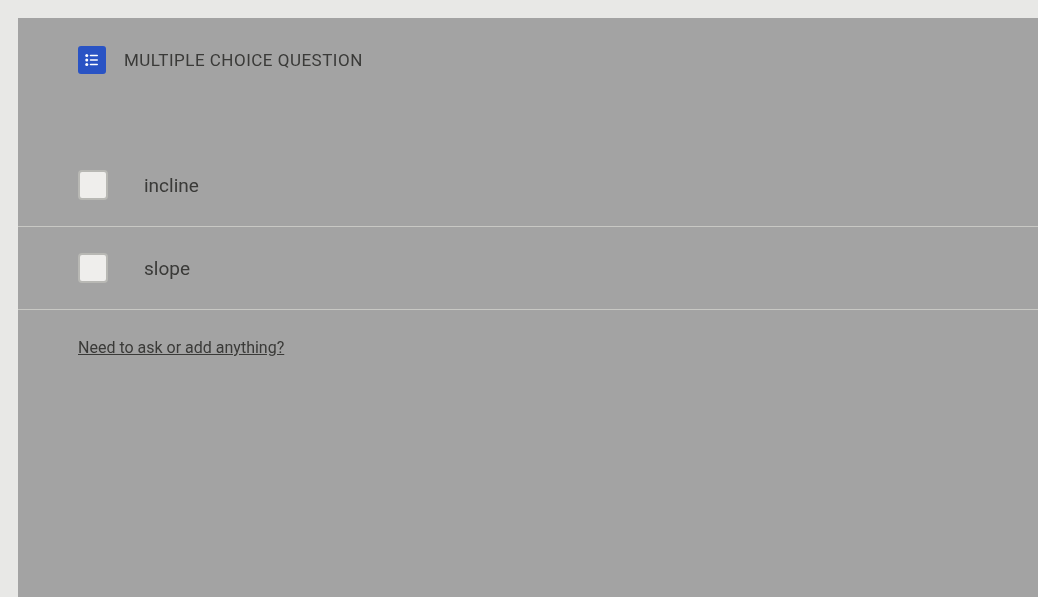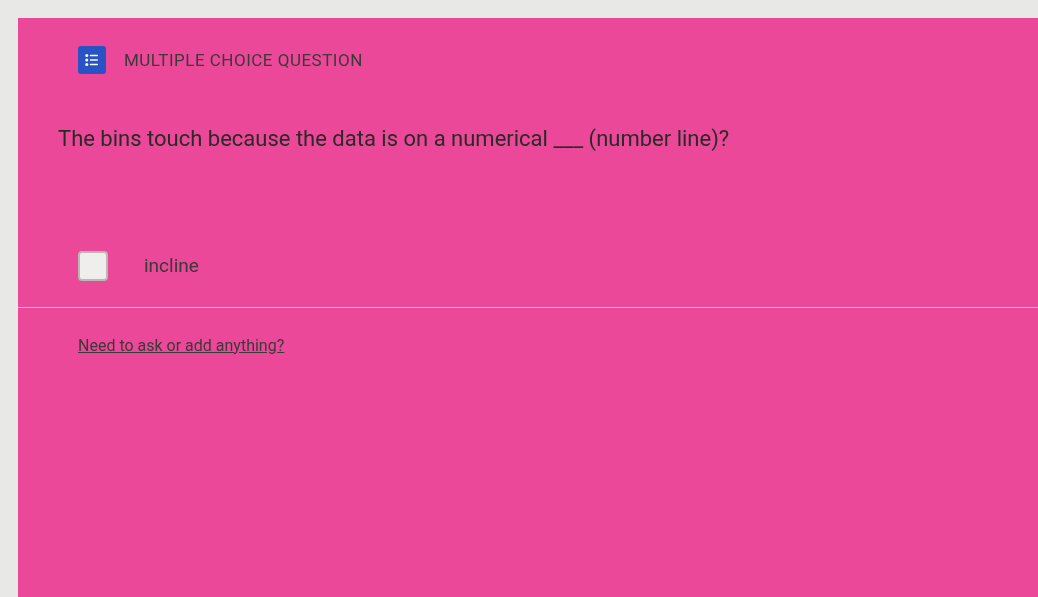"MULTIPLE CHOICE QUESTION" .card { background: #ec4899 -> #a3a3a3 }
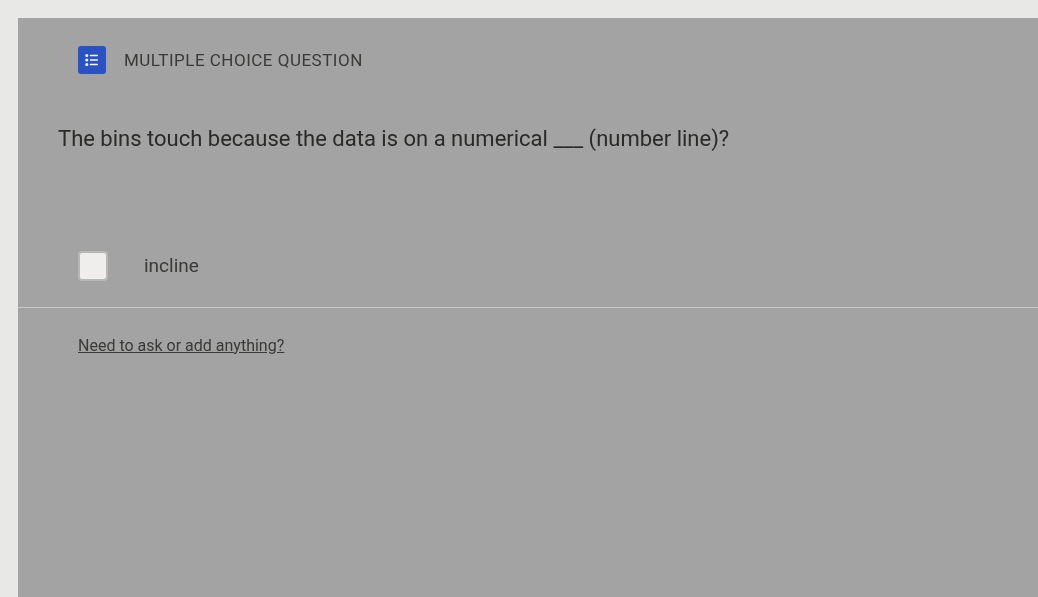"The bins touch because the" div.question-text { html: <div>The bins touch because the data is on a numerical ___ (number line)?</div> -> none }
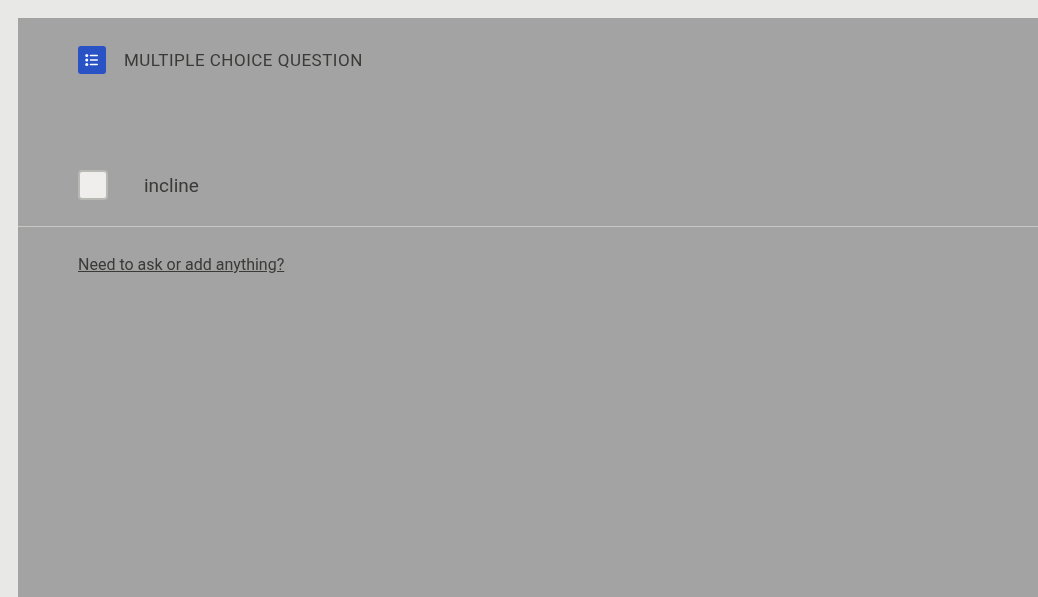"slope" div.option-row { html: none -> <div> <div></div> <div>slope</div> </div> }
